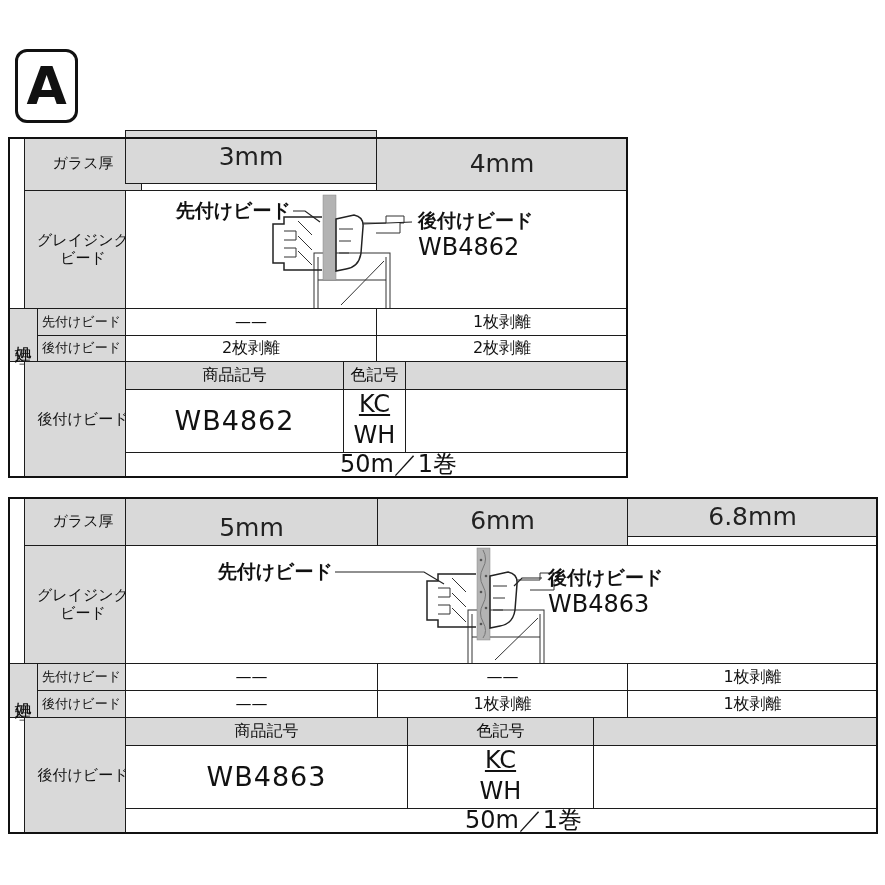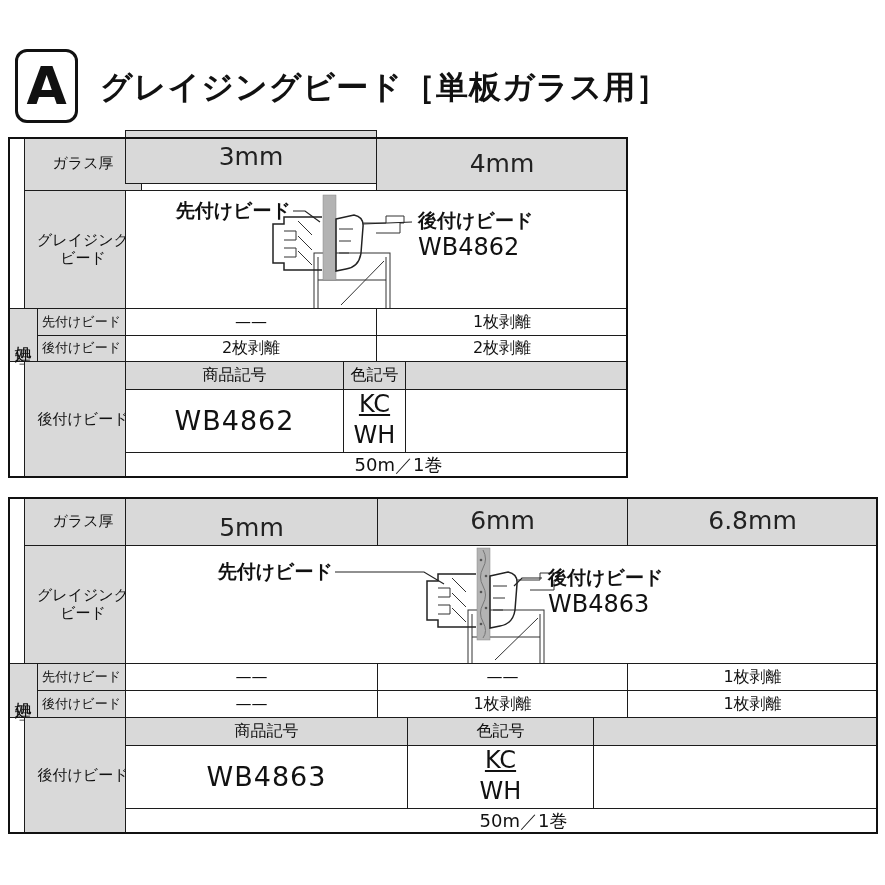"グレイジングビード［単板ガラス用］" div { html: <div>グレイジングビード［単板ガラス用］</div> -> none }
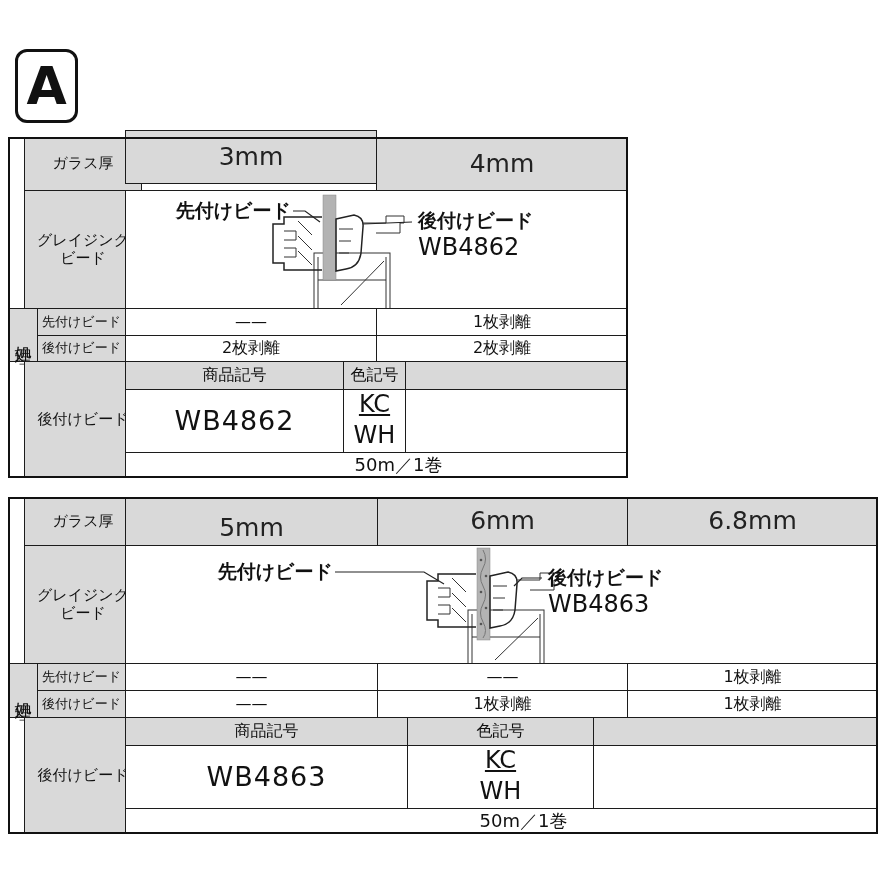"50m／1巻" .packing { font-size: 18px -> 24px }
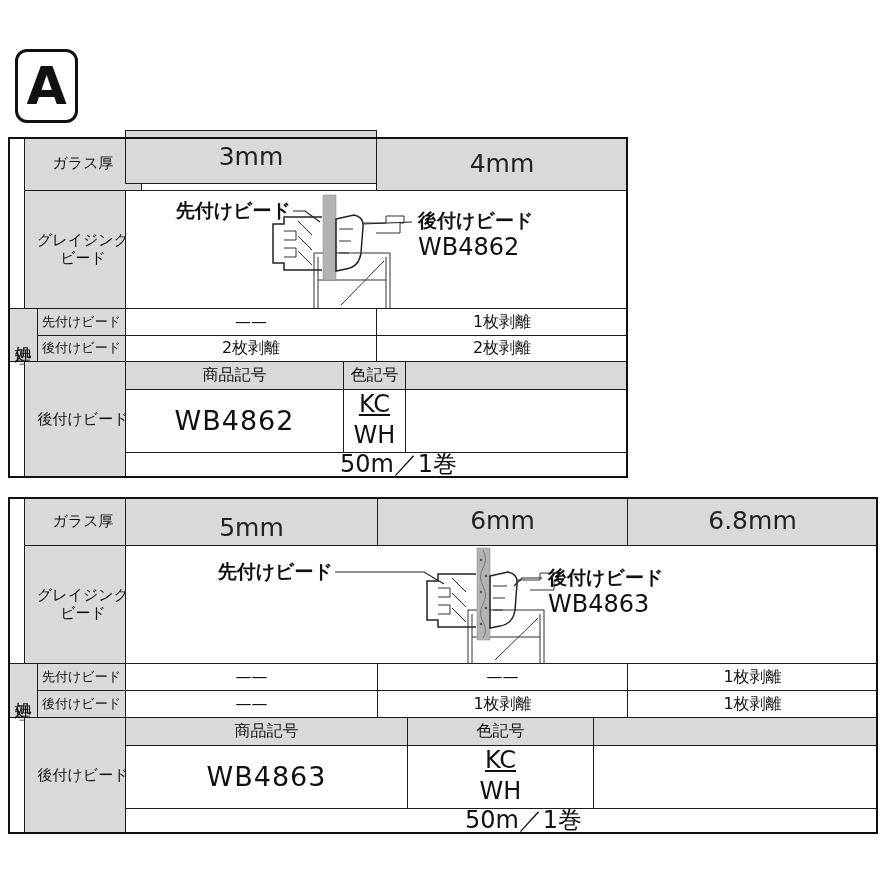"6.8mm" div.cell { height: 49px -> 40px }
